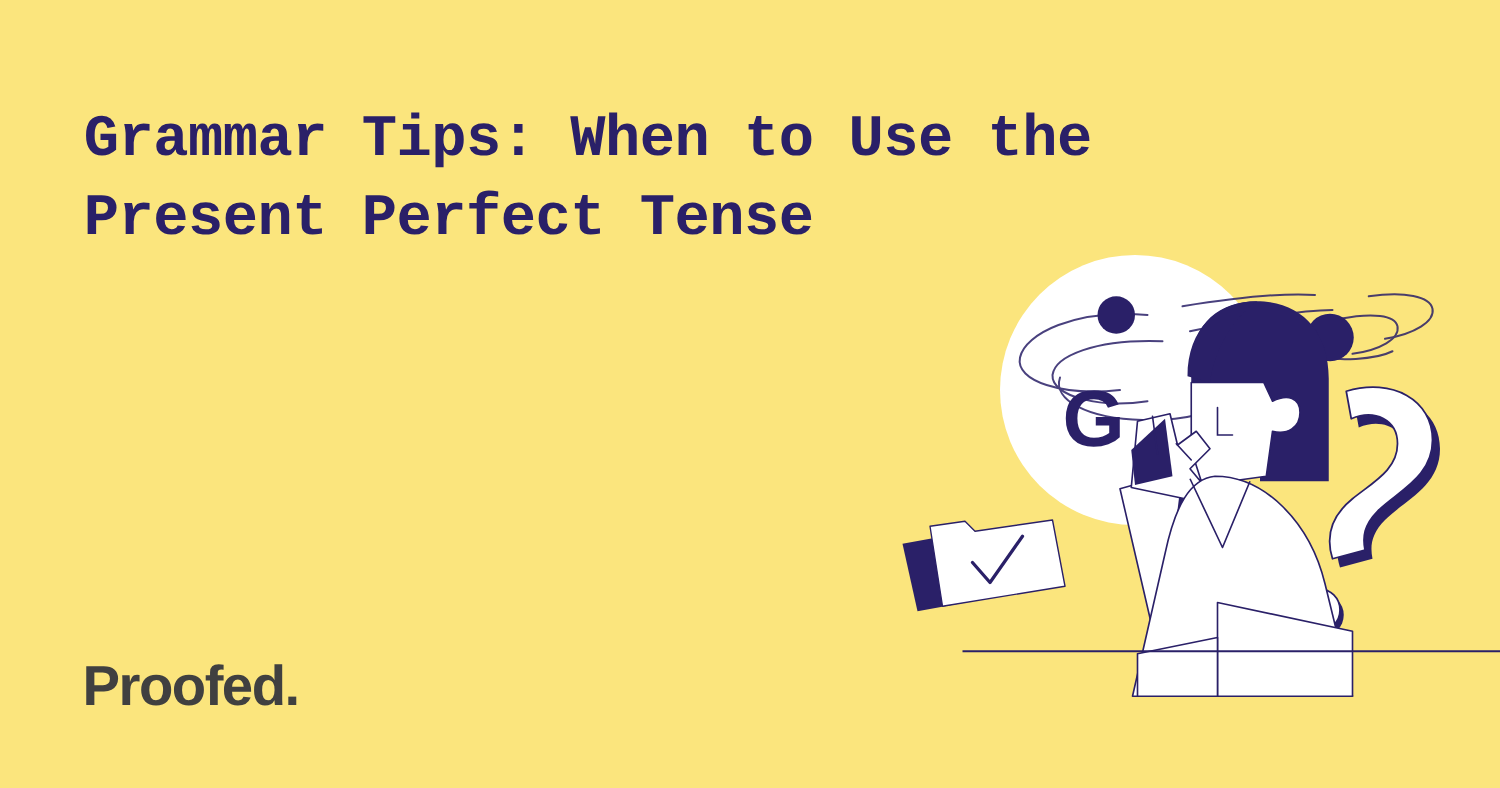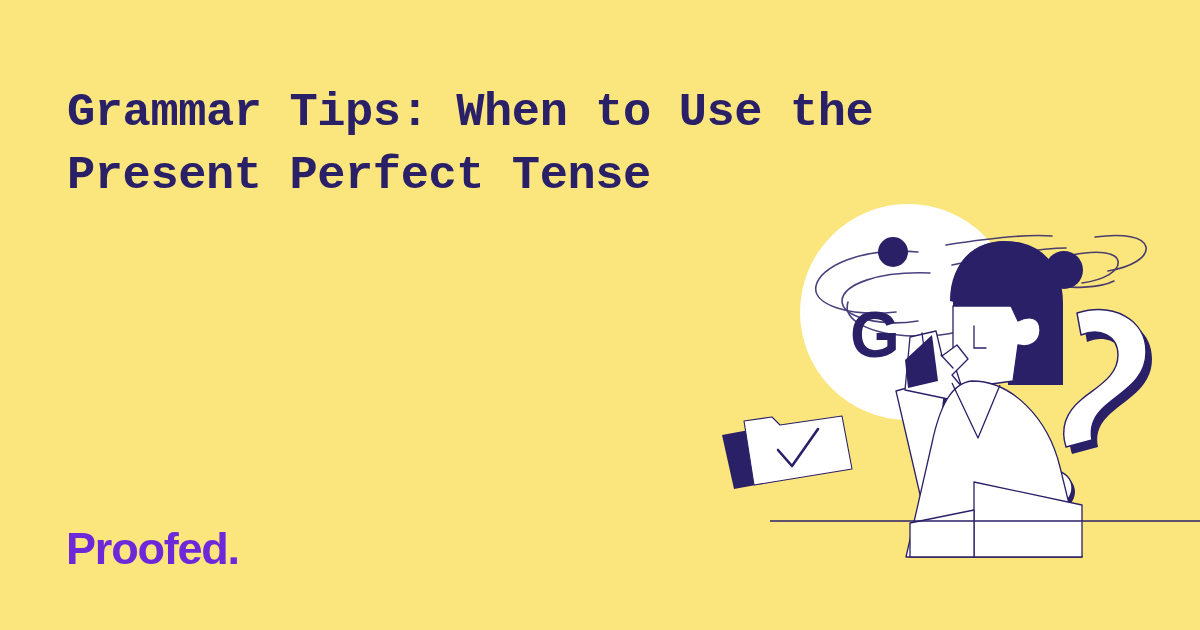"Proofed." div { color: #6d28d9 -> #404040 }
